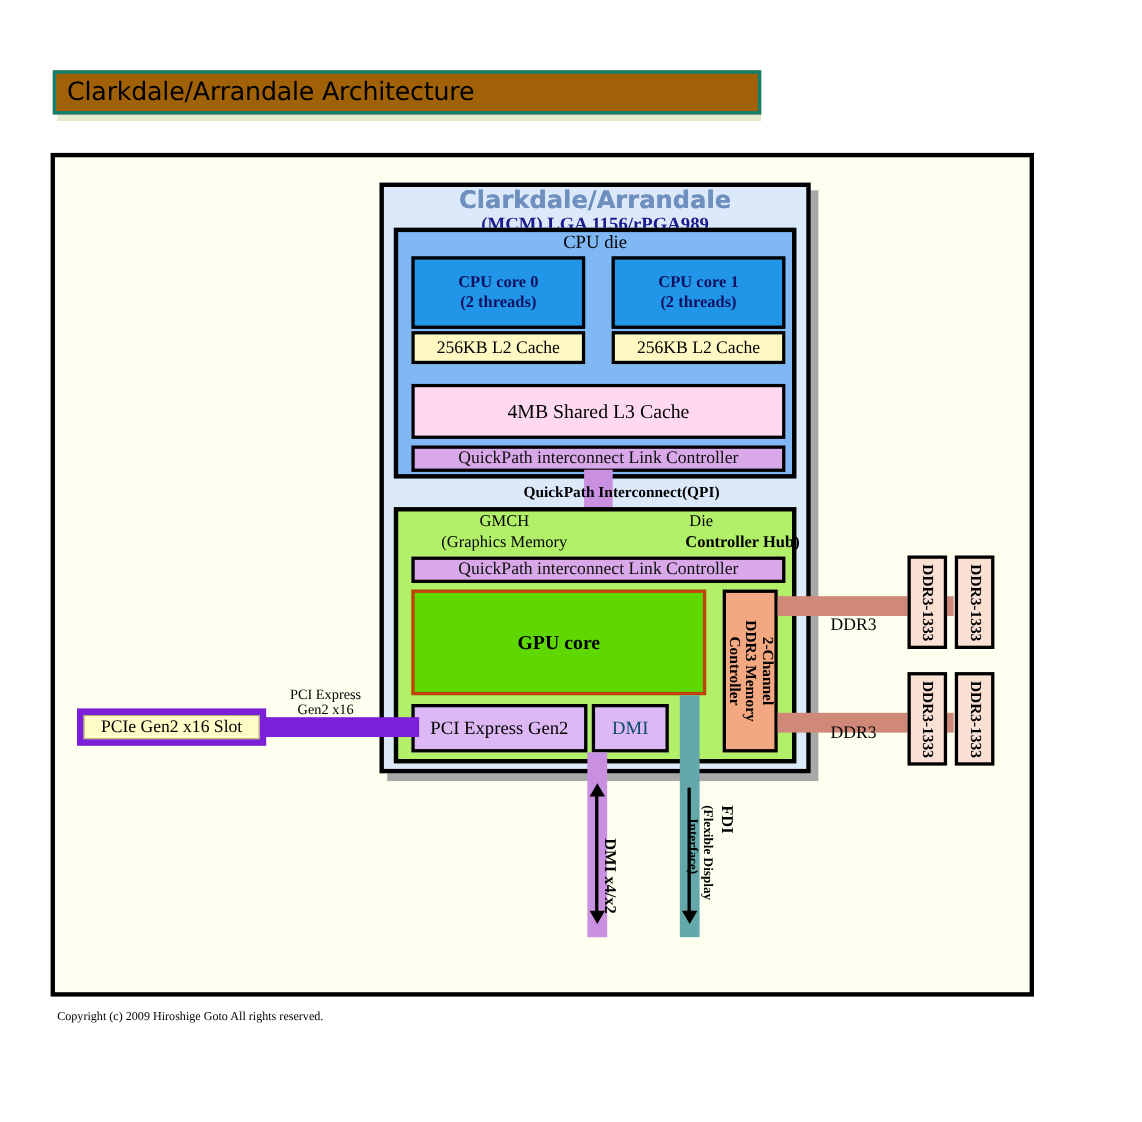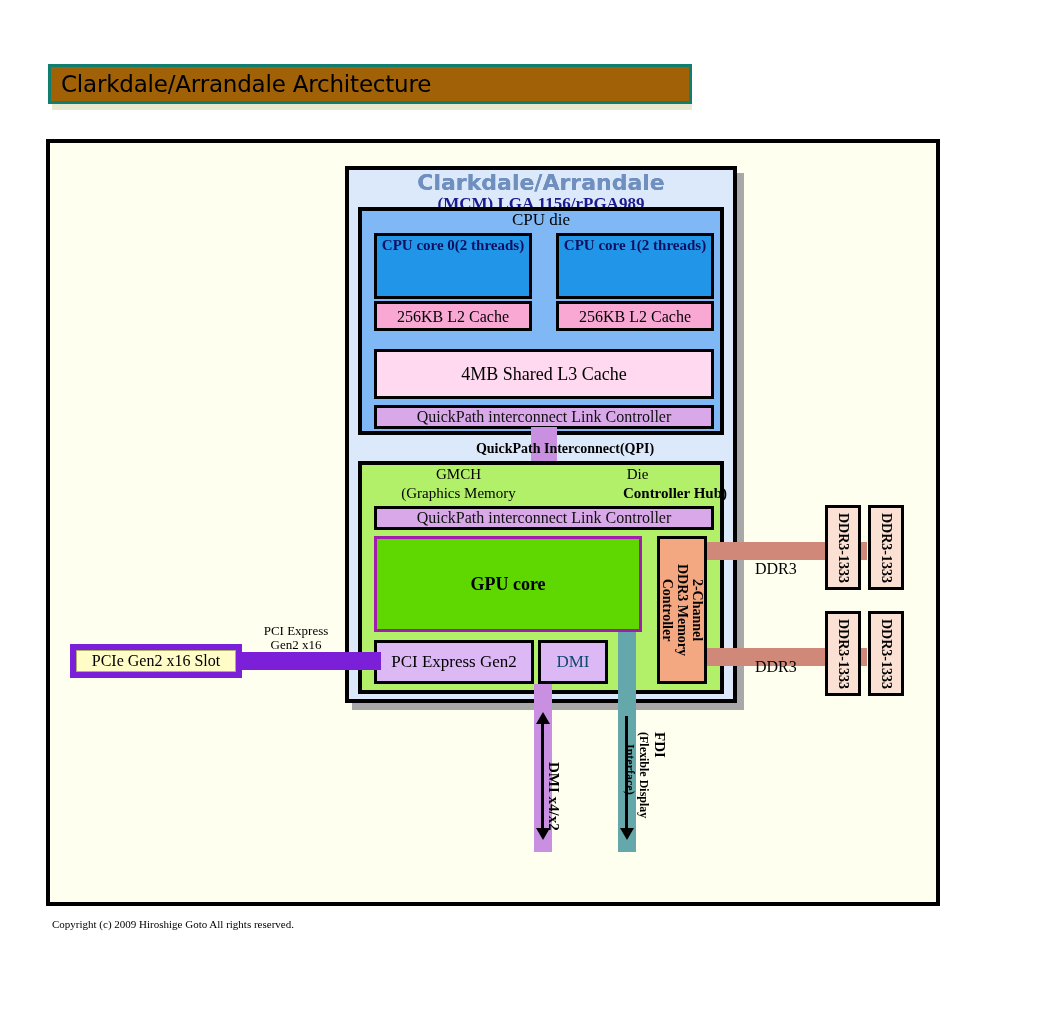"CPU core 0" .core-label { flex-direction: row -> column }
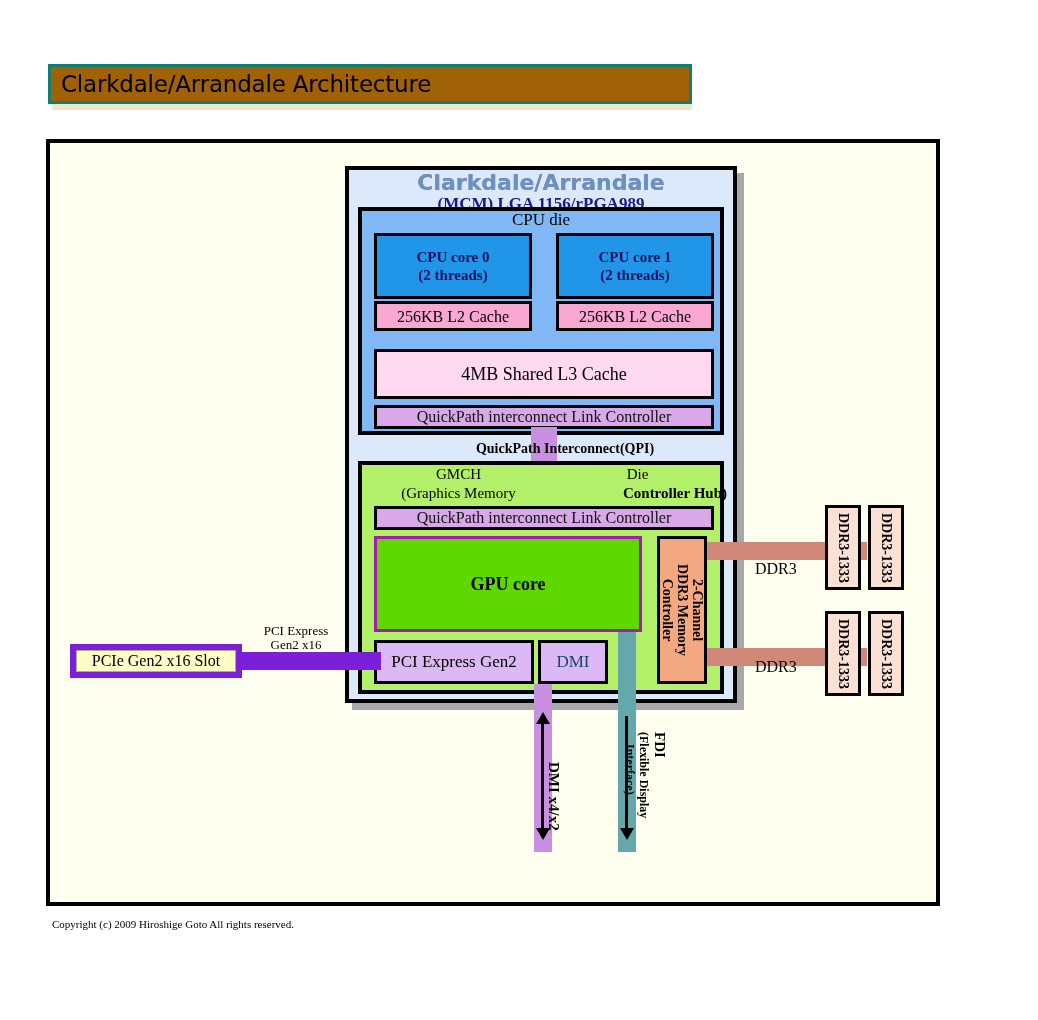"256KB L2 Cache" .l2-box { background: #f9a8d4 -> #fef9c3 }
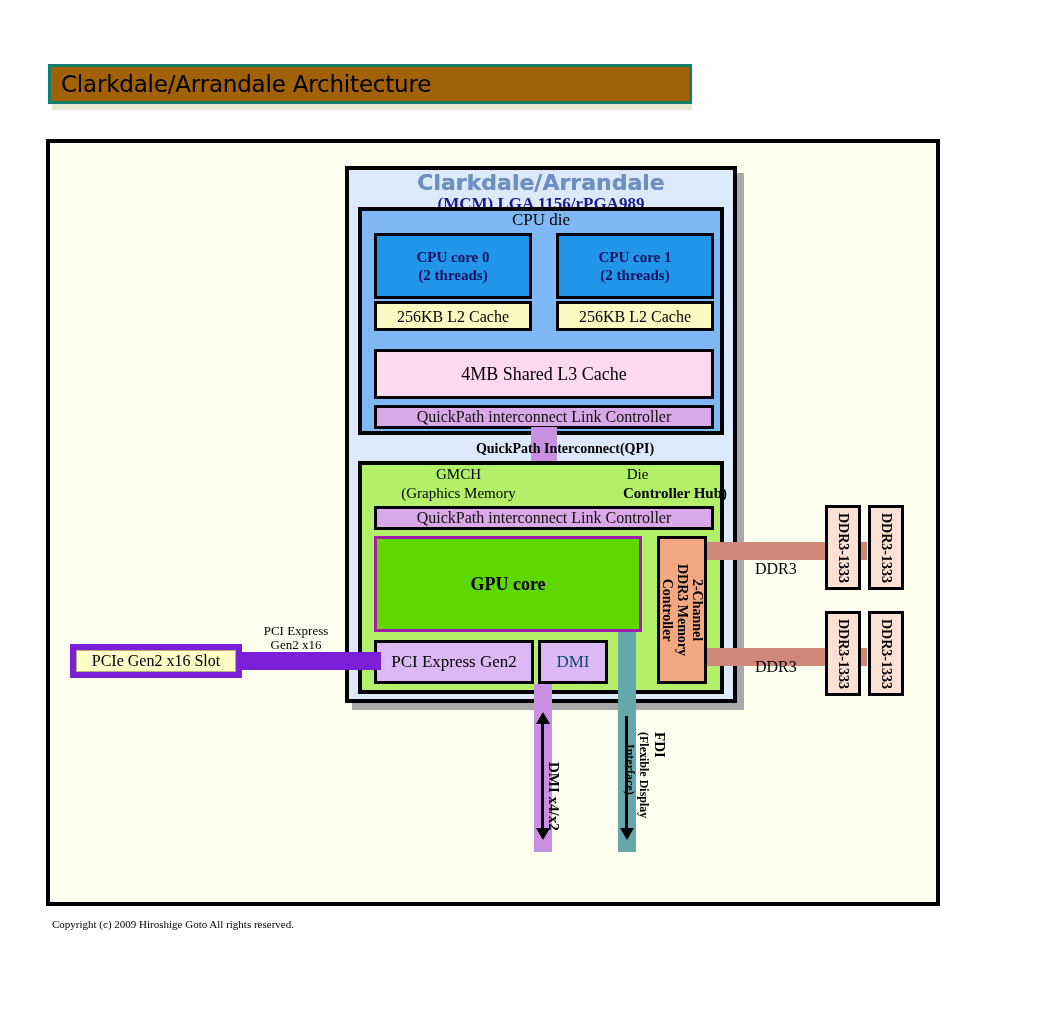"GPU core" #gpu-core { border: 3px solid #a21caf -> 3px solid #c2410c }
